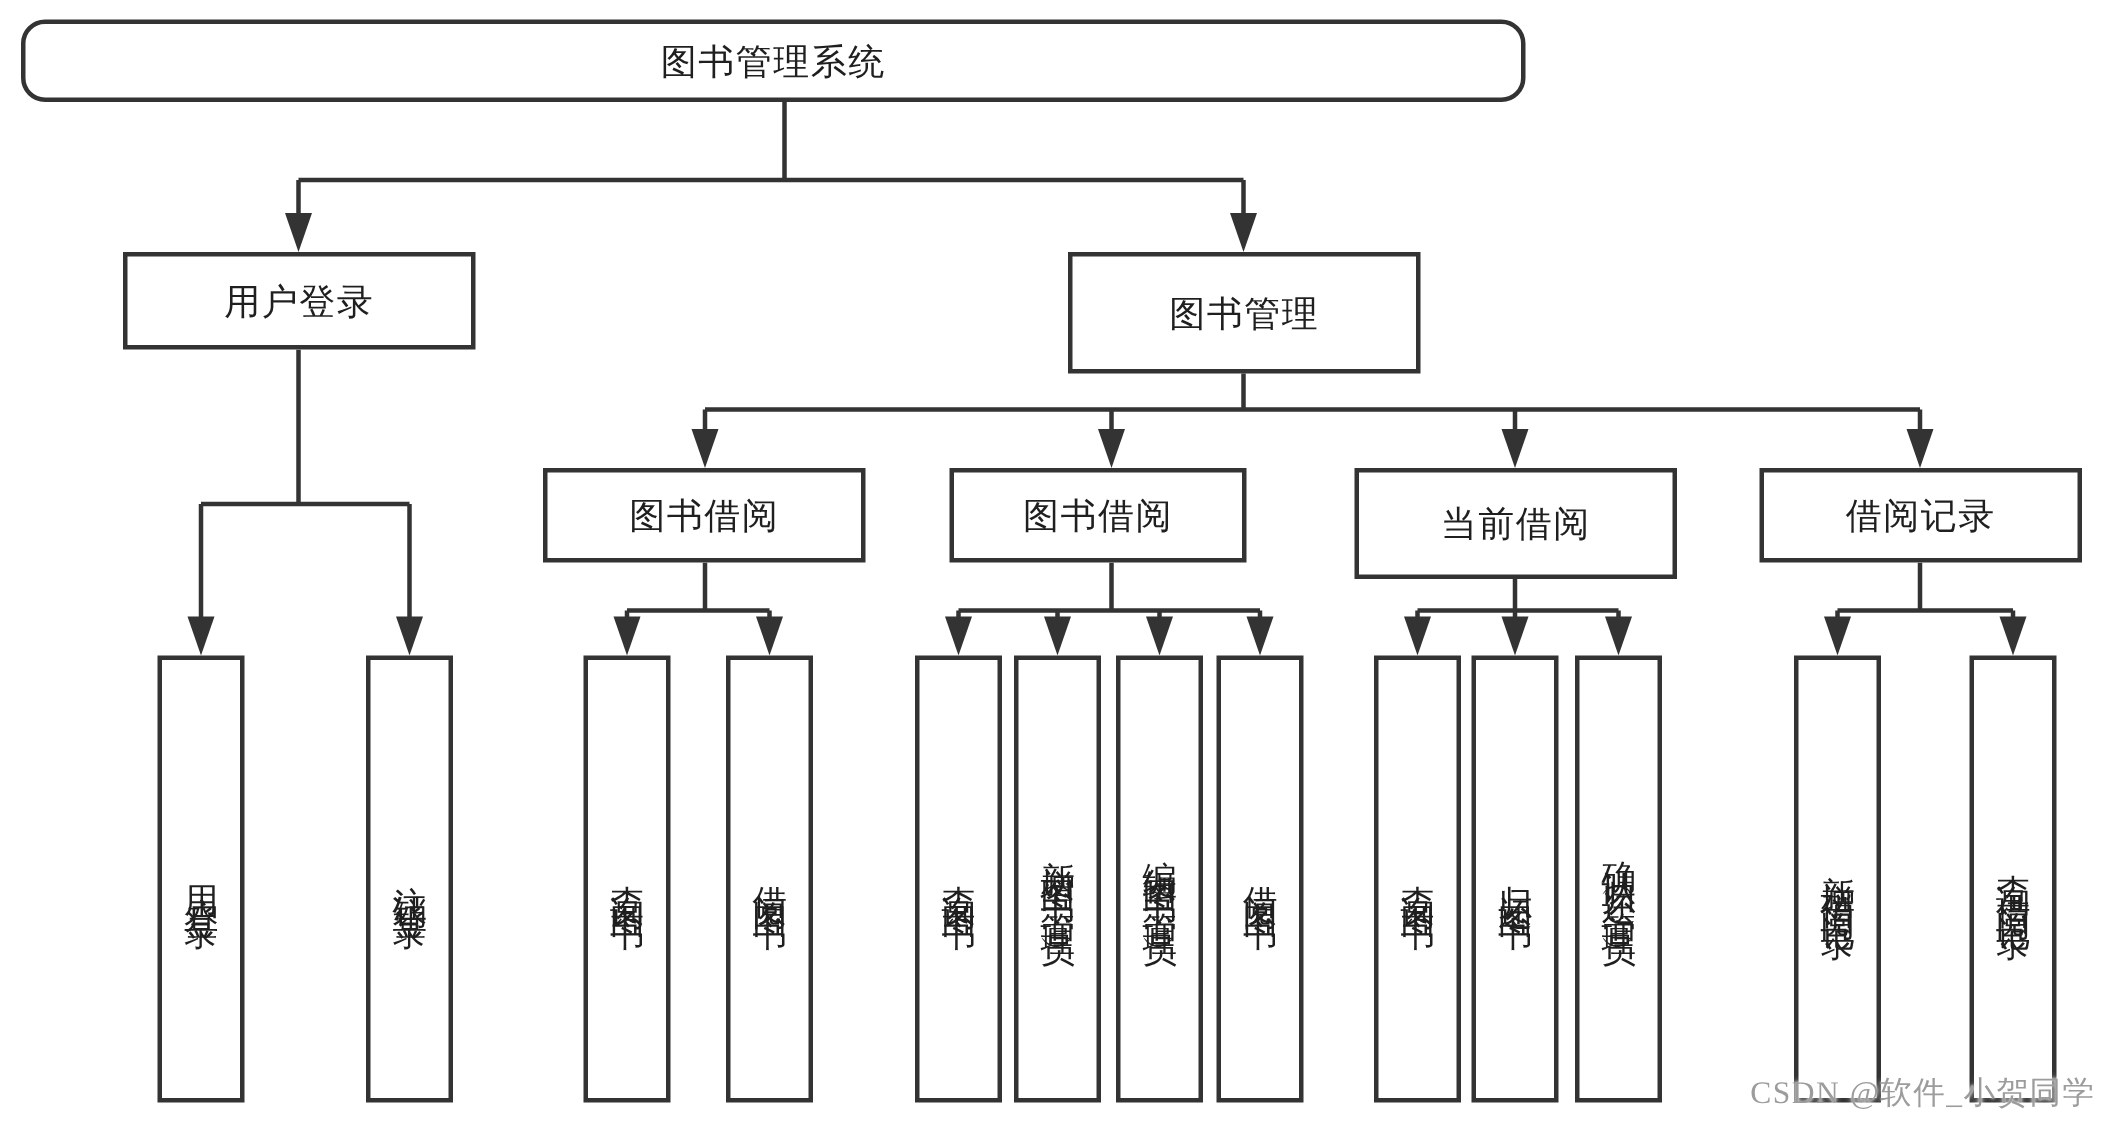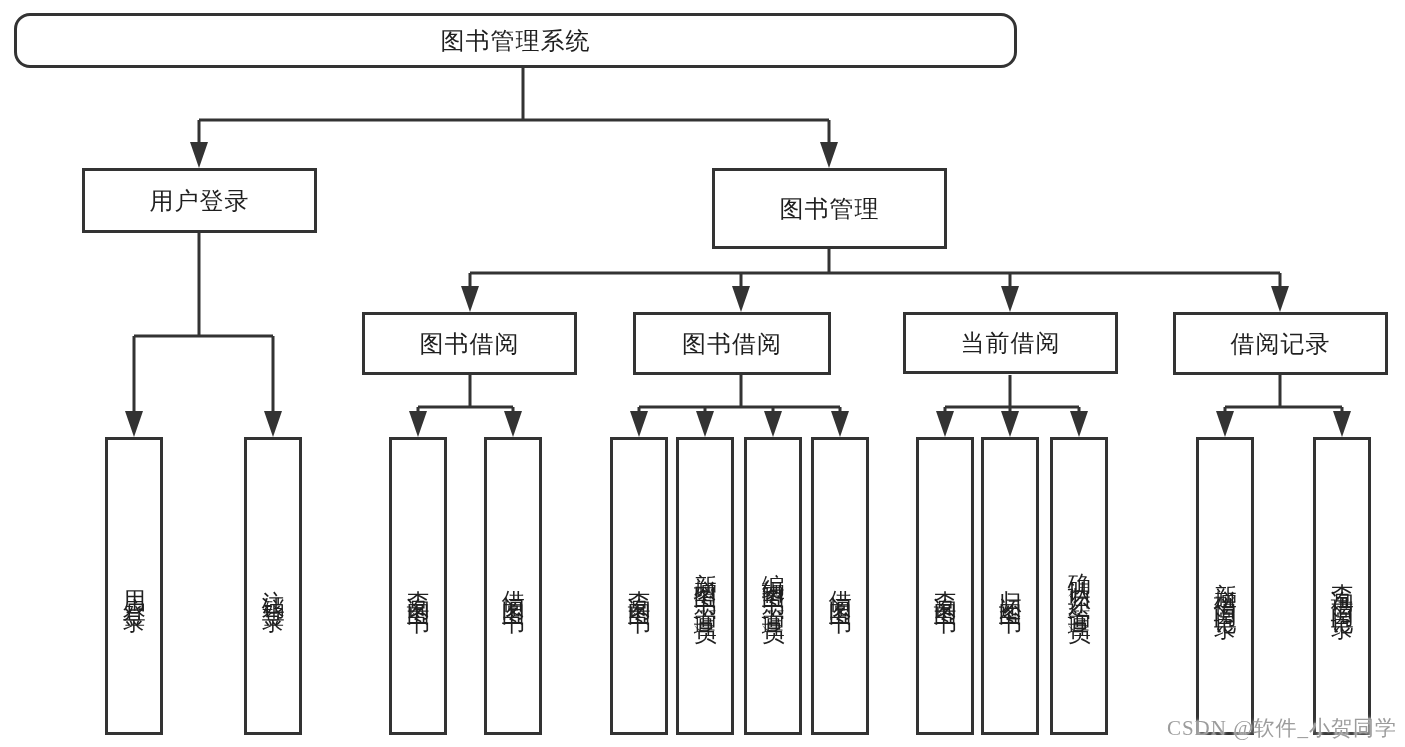"当前借阅" div.node { height: 62px -> 74px }
